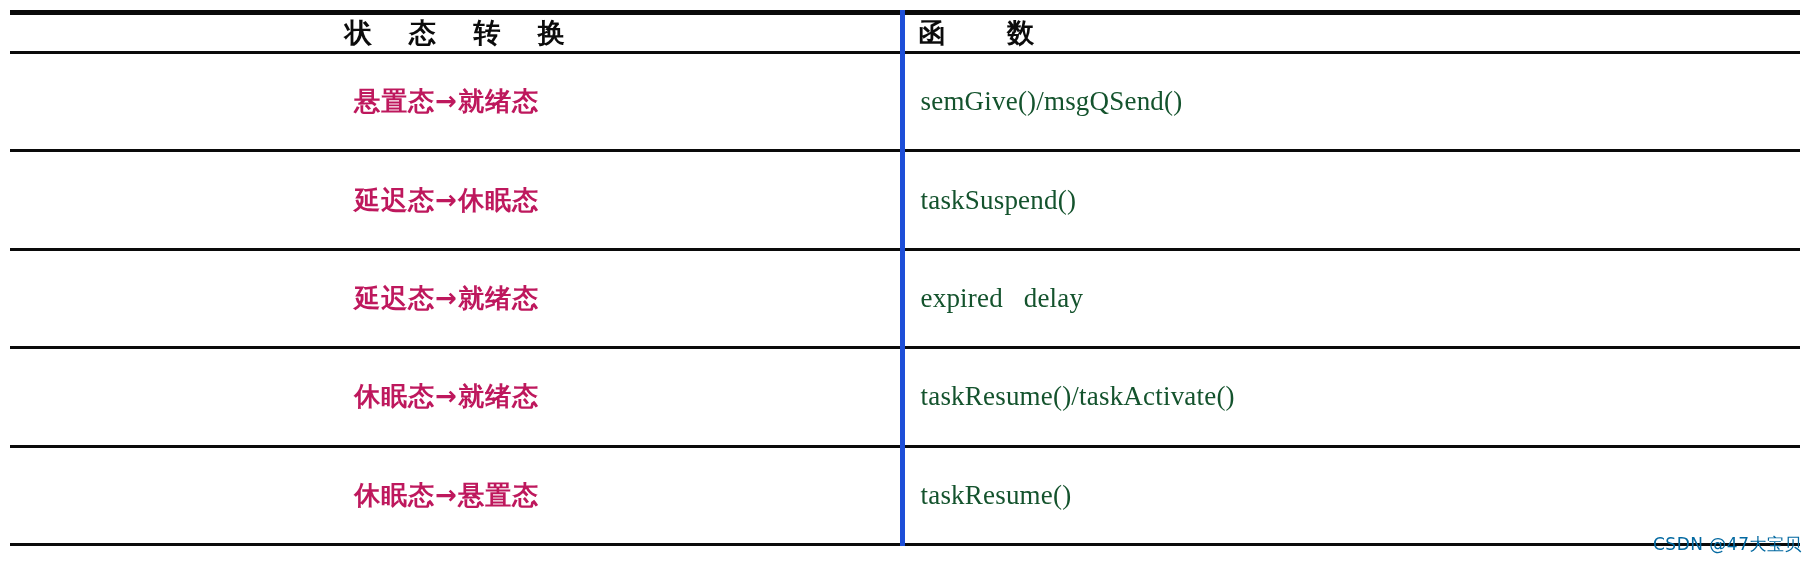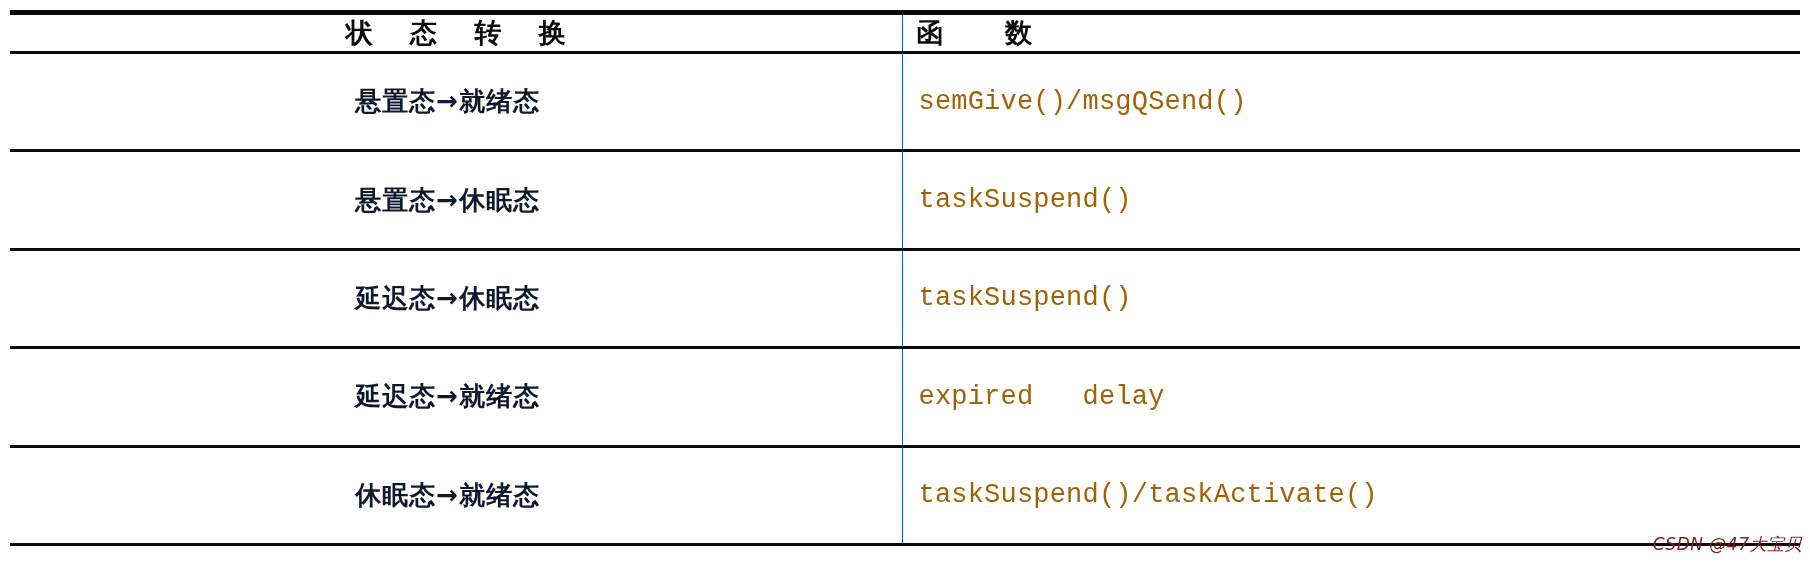"状 态 转 换" table.state-table .cell-state { border-right: 1px solid #1d4ed8 -> 5px solid #1d4ed8 }
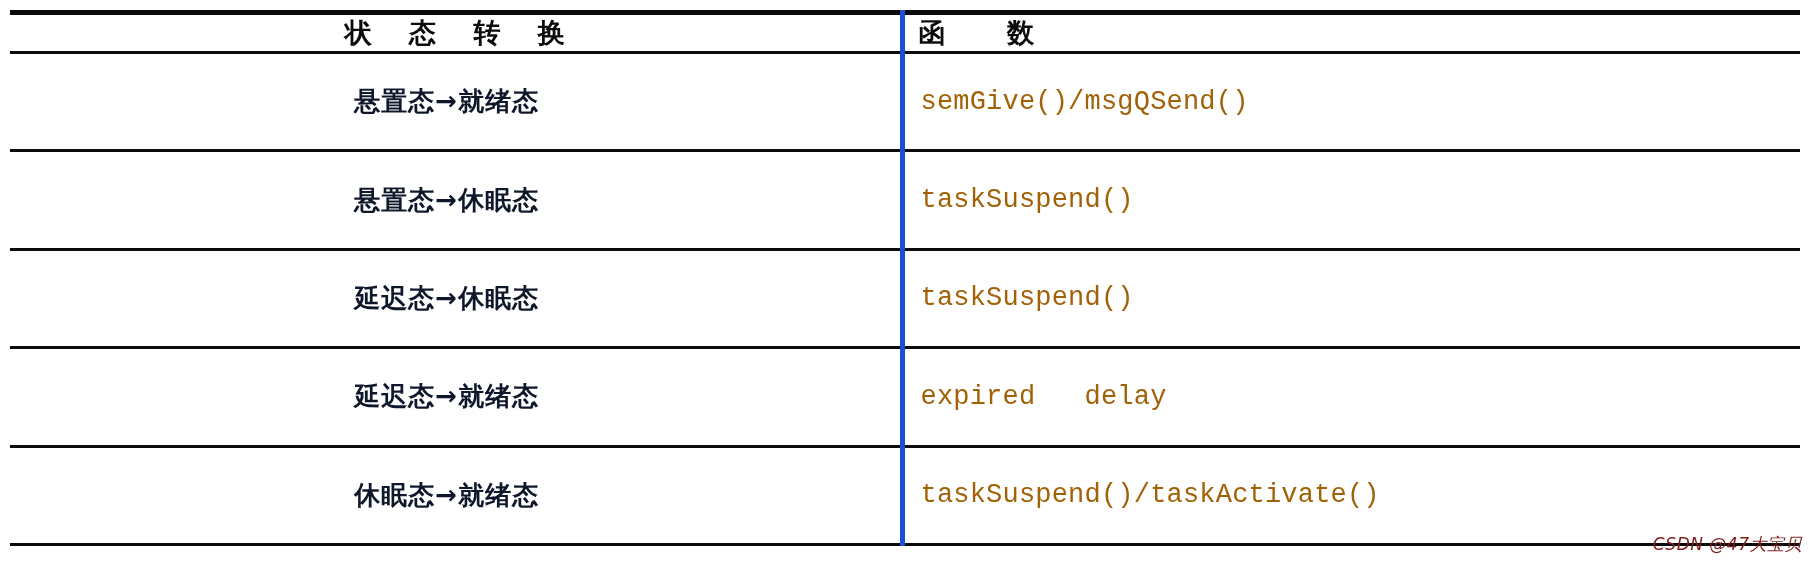"悬置态→就绪态" td.cell-state .state-text { color: #0f172a -> #be185d }
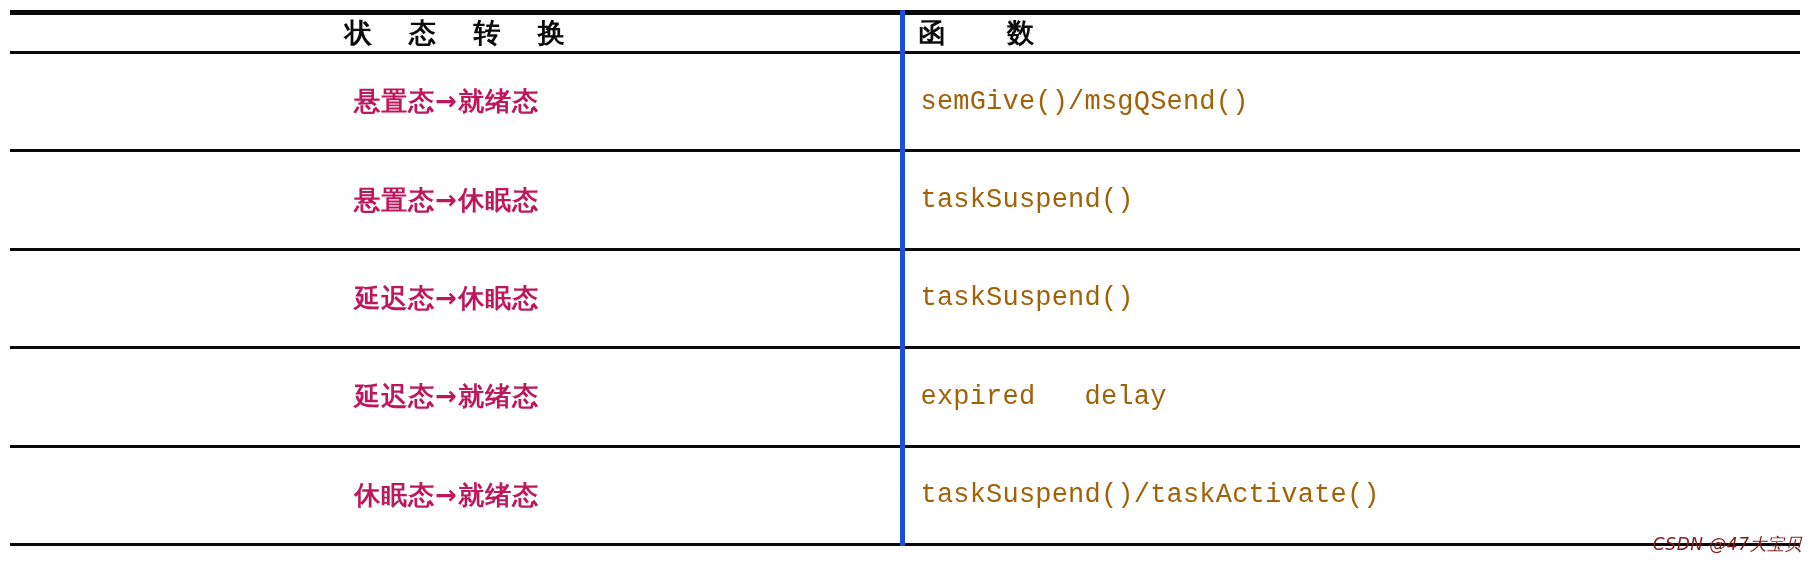"semGive()/msgQSend()" td.cell-func .func-text { color: #a16207 -> #14532d; font-family: Liberation Mono, monospace -> Liberation Serif, serif }
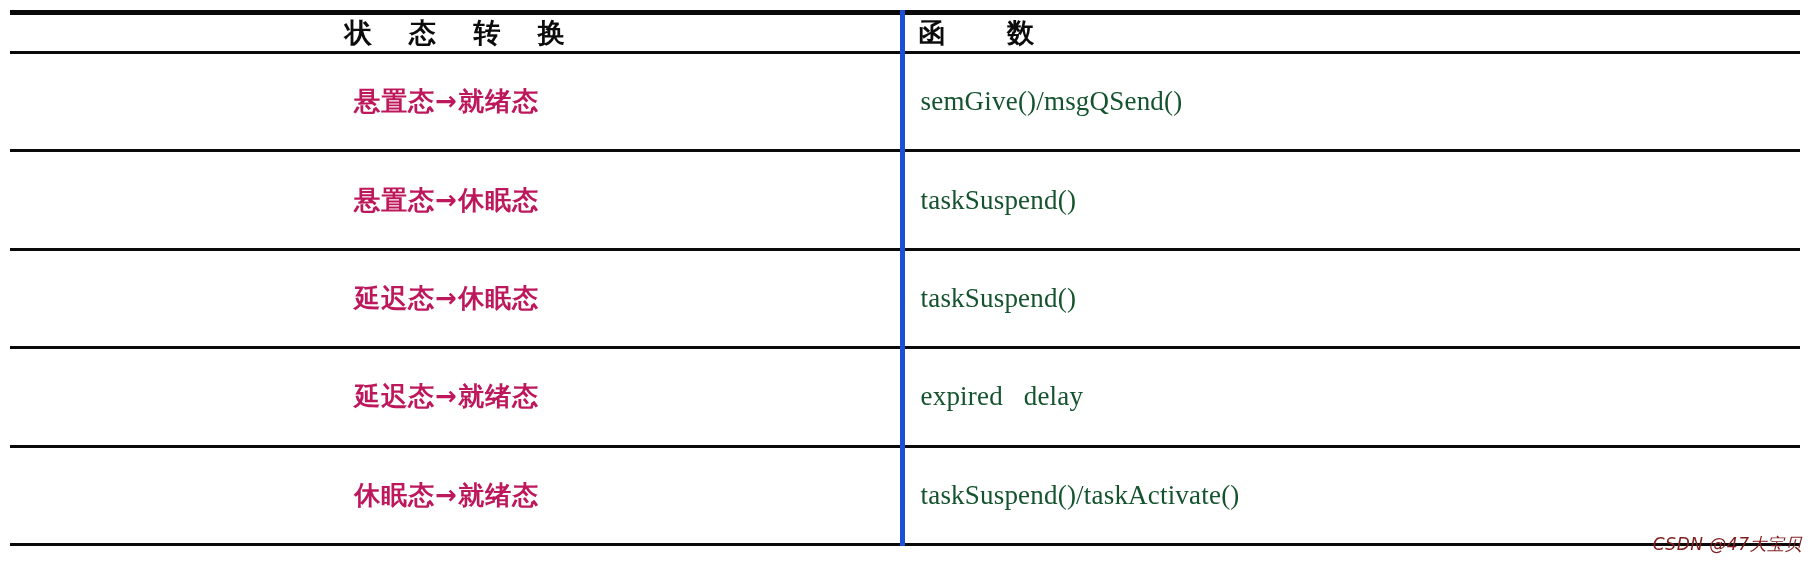"悬置态→休眠态" tr { html: <tr> <td> <span>悬置态→休眠态</span> </td> <td> <span>taskSuspend()</span> </td> </tr> -> none }
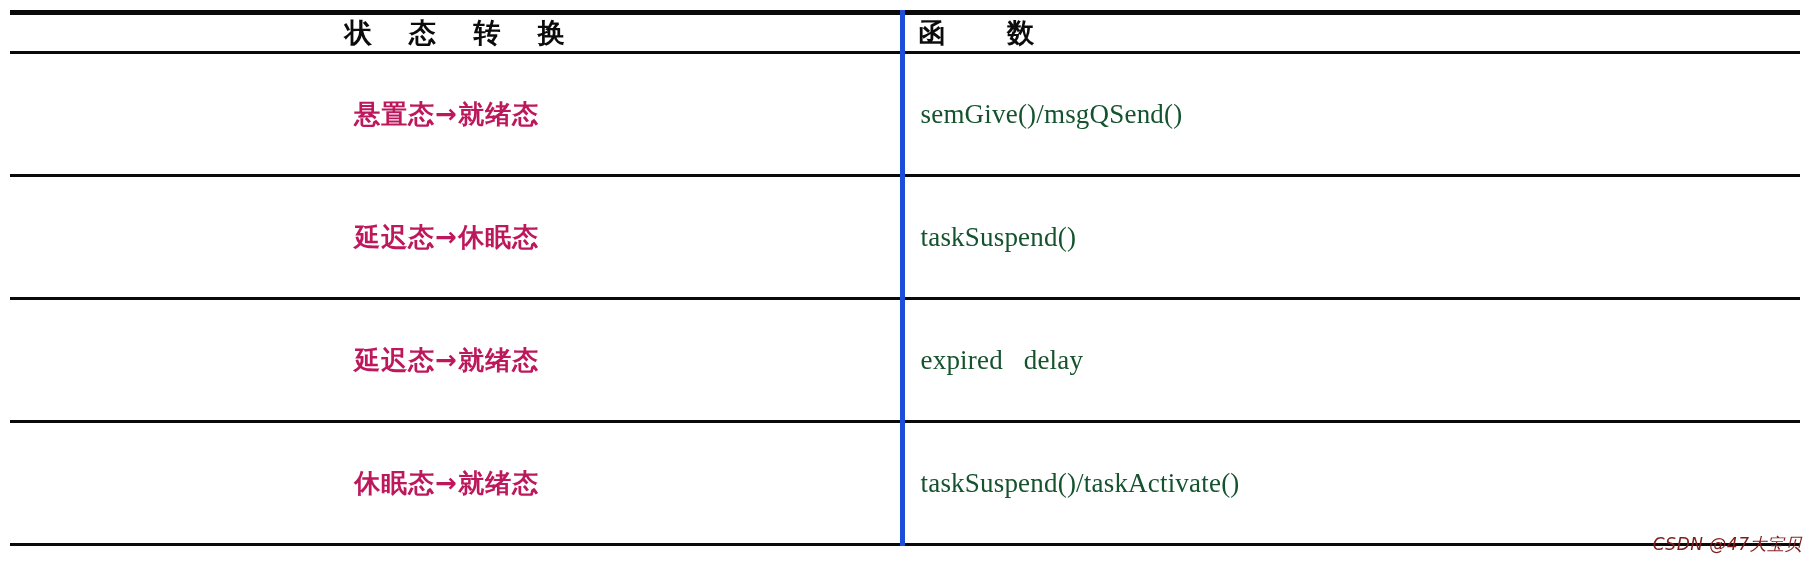"taskSuspend()/taskActivate()" span.func-text { text: taskSuspend -> taskResume }
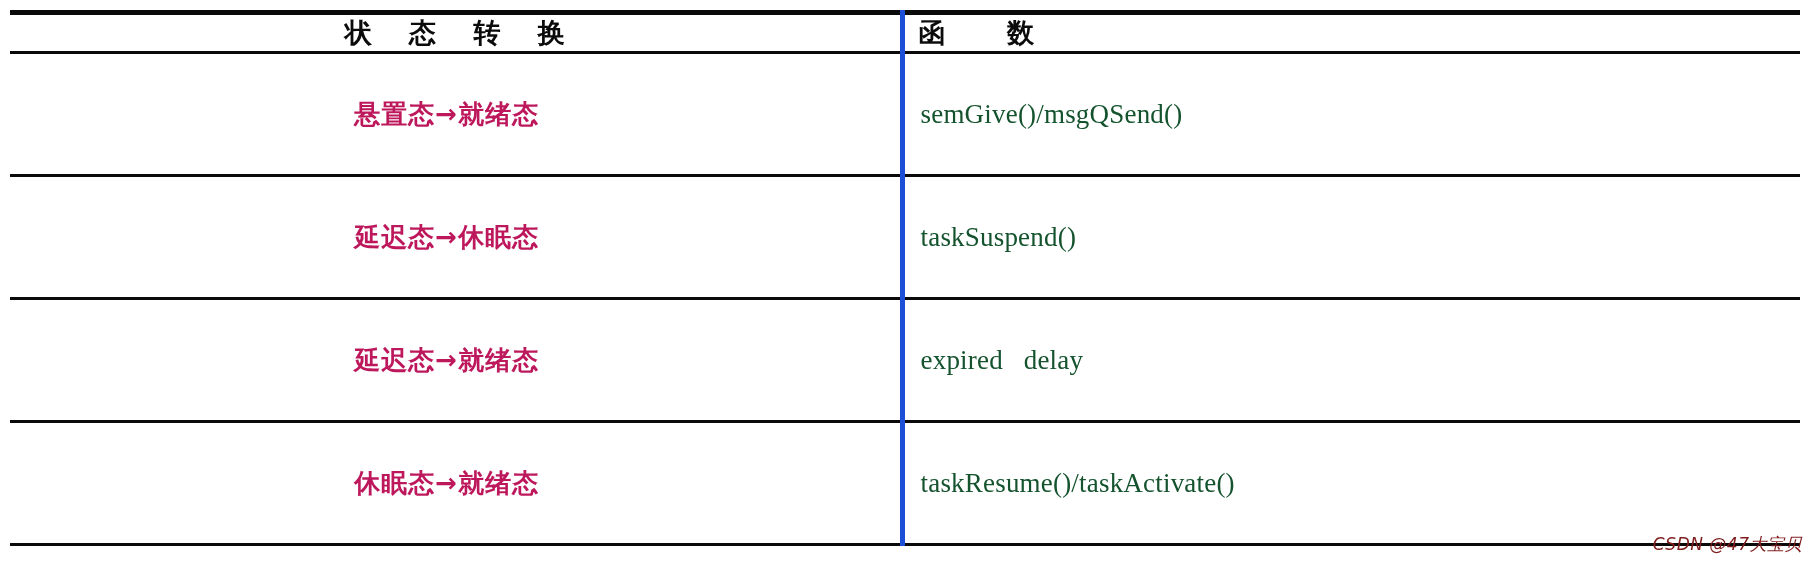"休眠态→悬置态" tr { html: none -> <tr> <td> <span>休眠态→悬置态</span> </td> <td> <span>taskResume()</span> </td> </tr> }
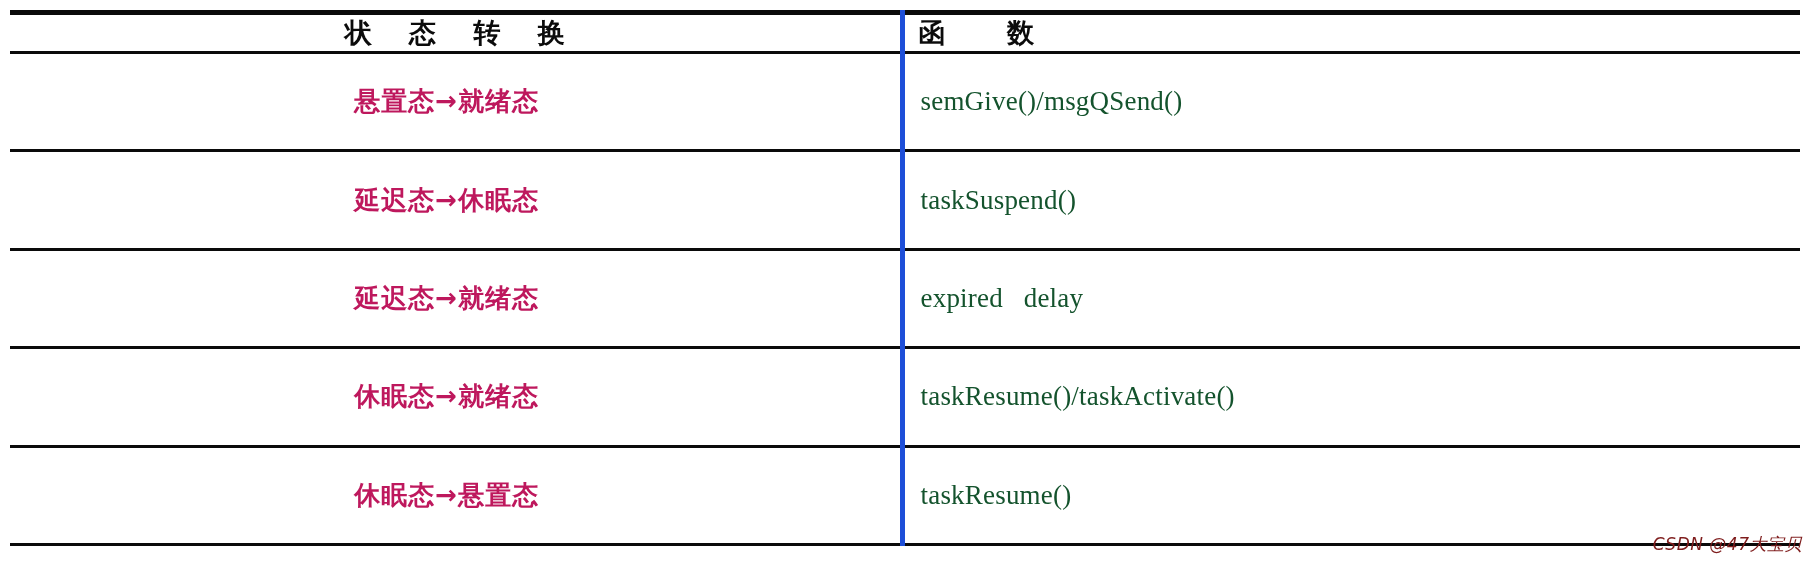"CSDN @47大宝贝" #watermark { color: #7f1d1d -> #0369a1; font-style: italic -> none }
